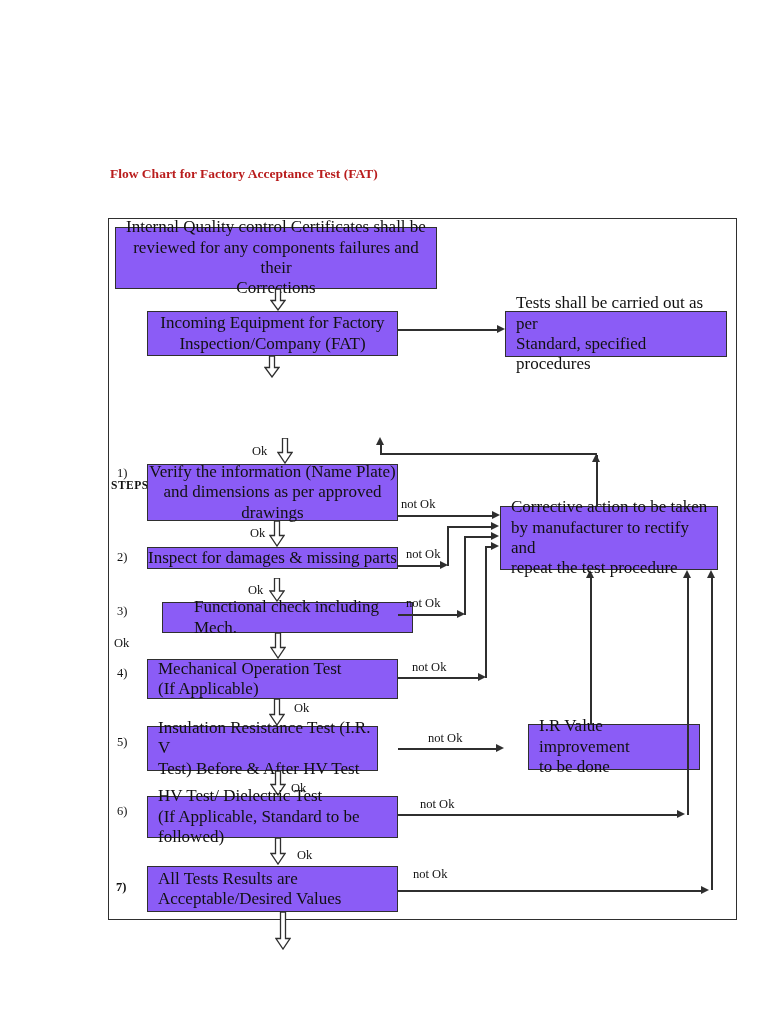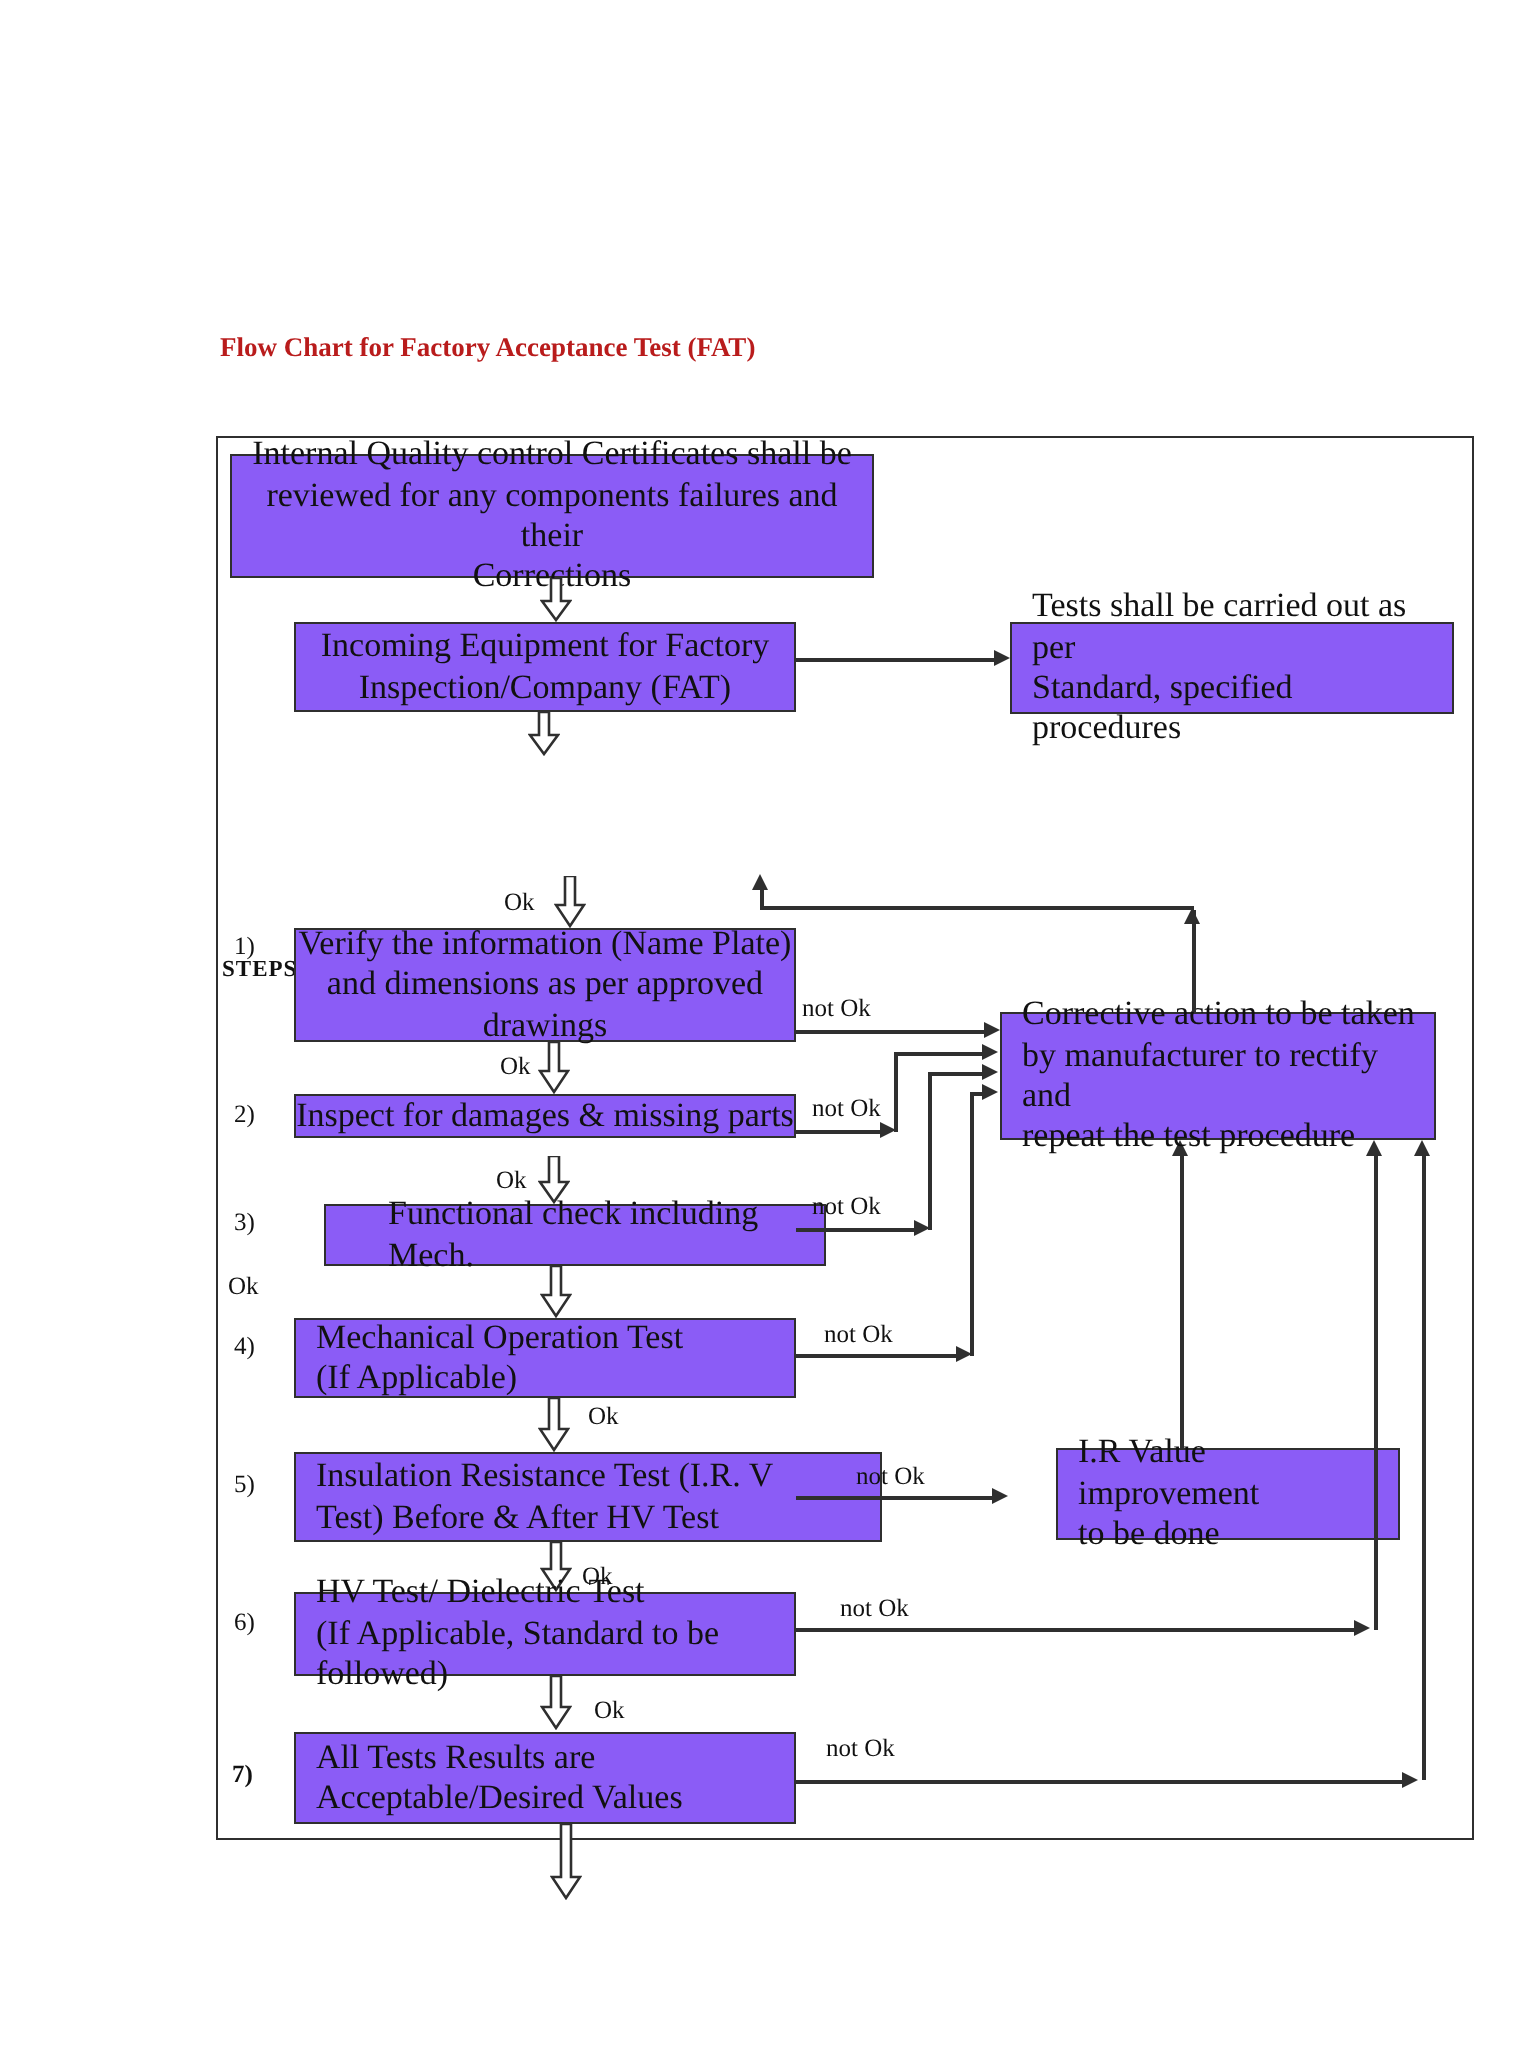"Insulation Resistance Test (I.R. V" div.box { width: 294px -> 231px }
